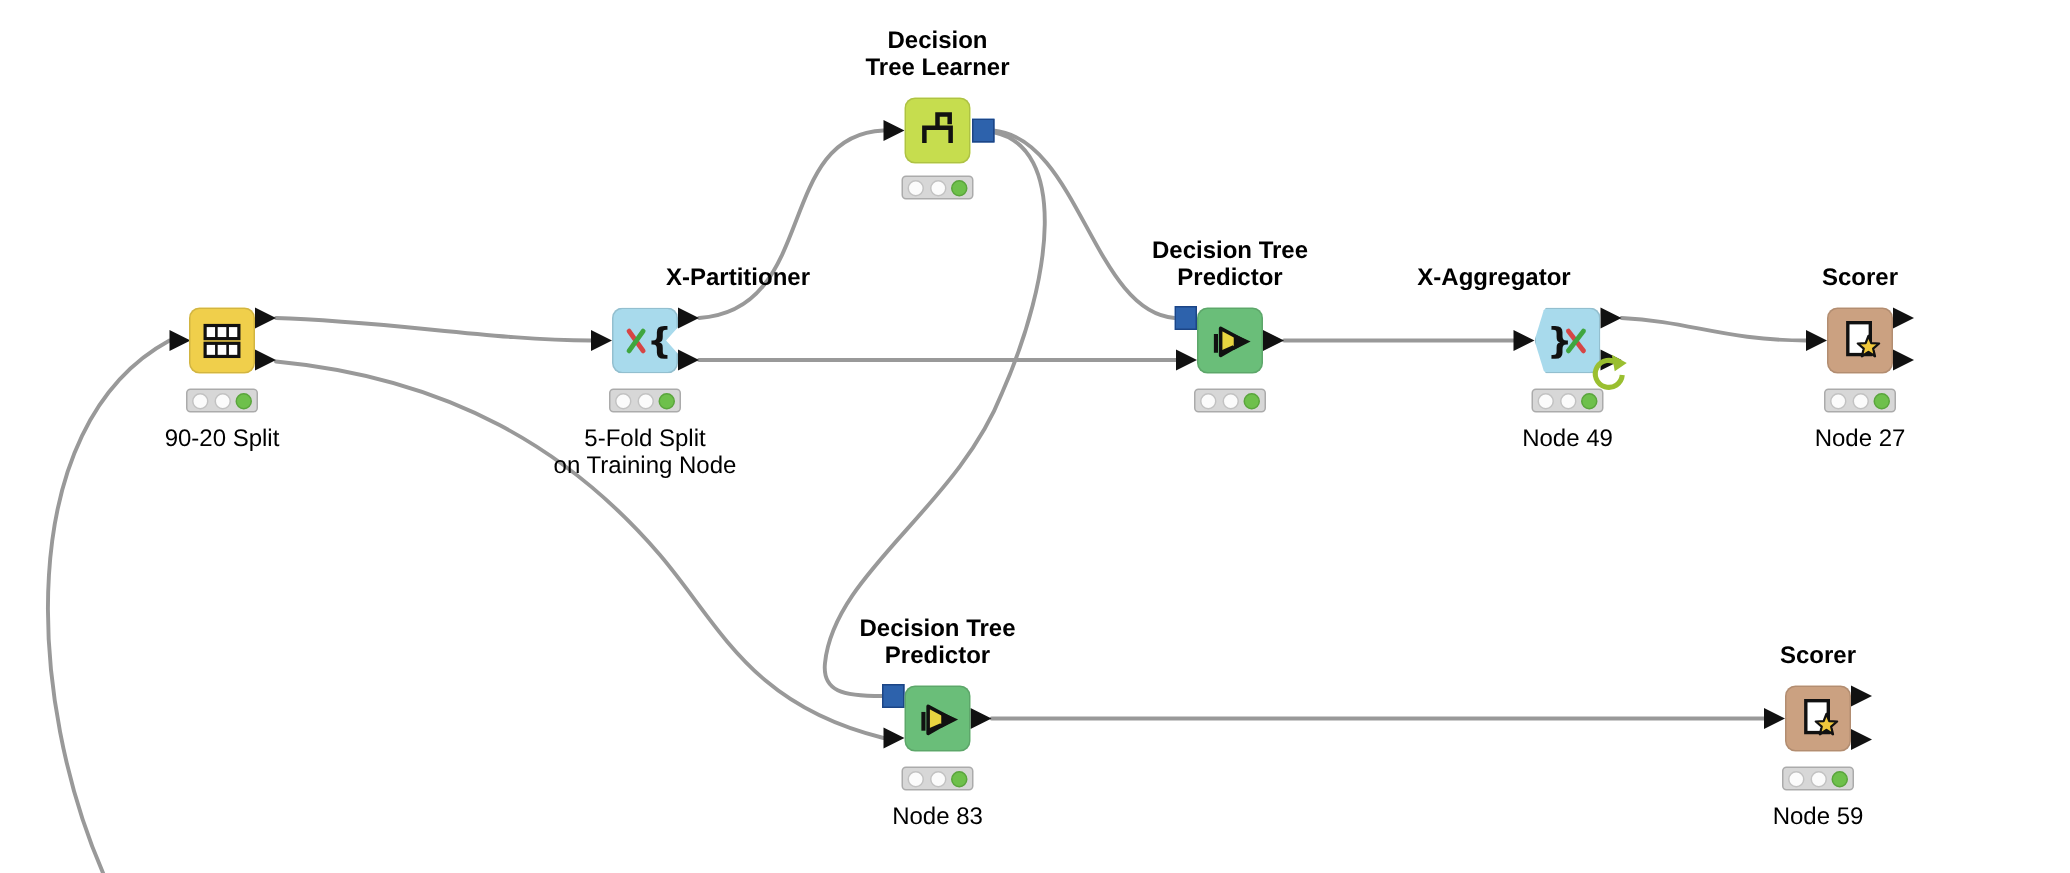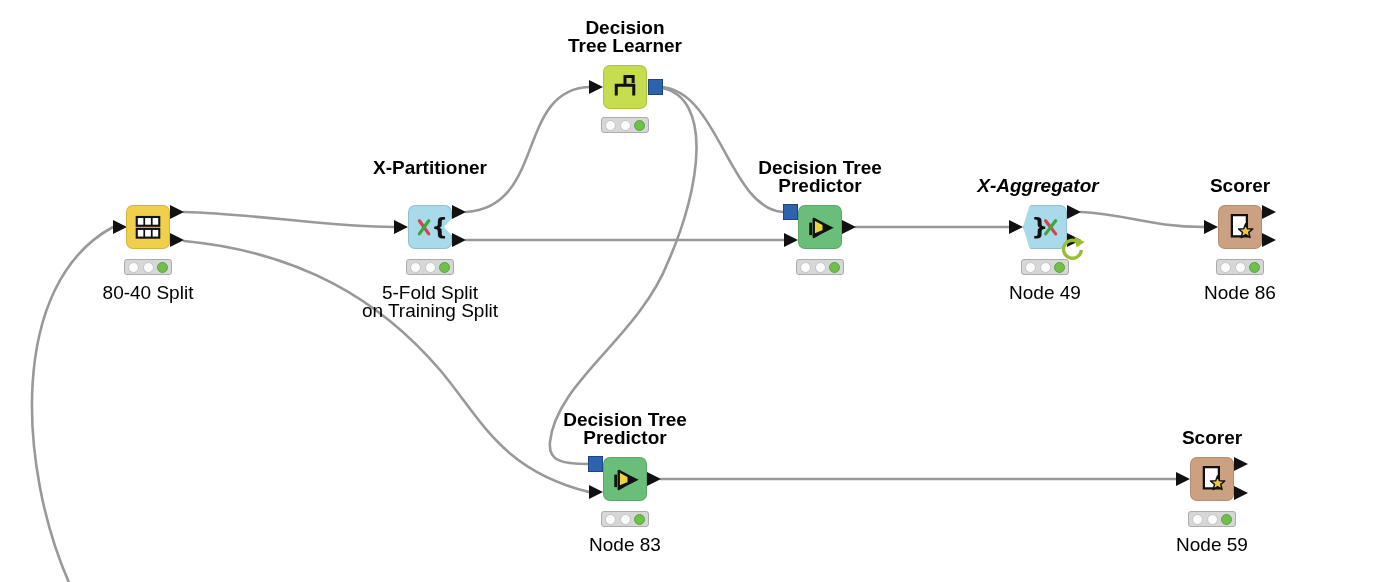"Decision" .node-title,.node-label { font-size: 19px -> 16px }
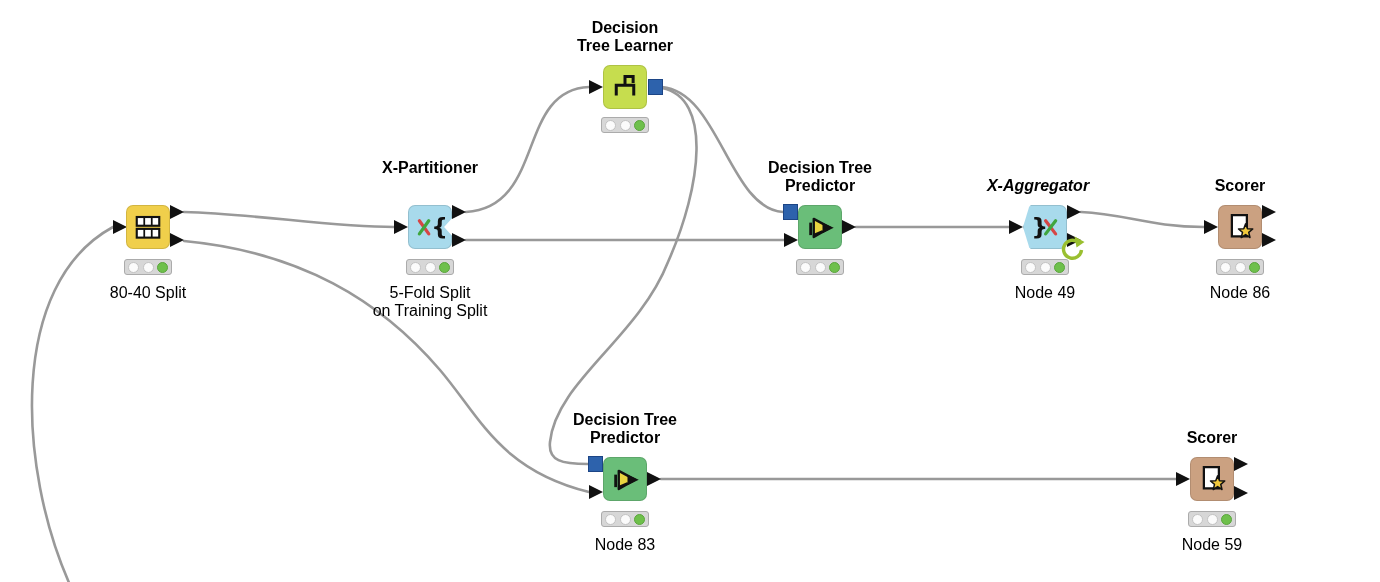"X-Partitioner" div.node-title { text-align: none -> right; top: 159px -> 177px }
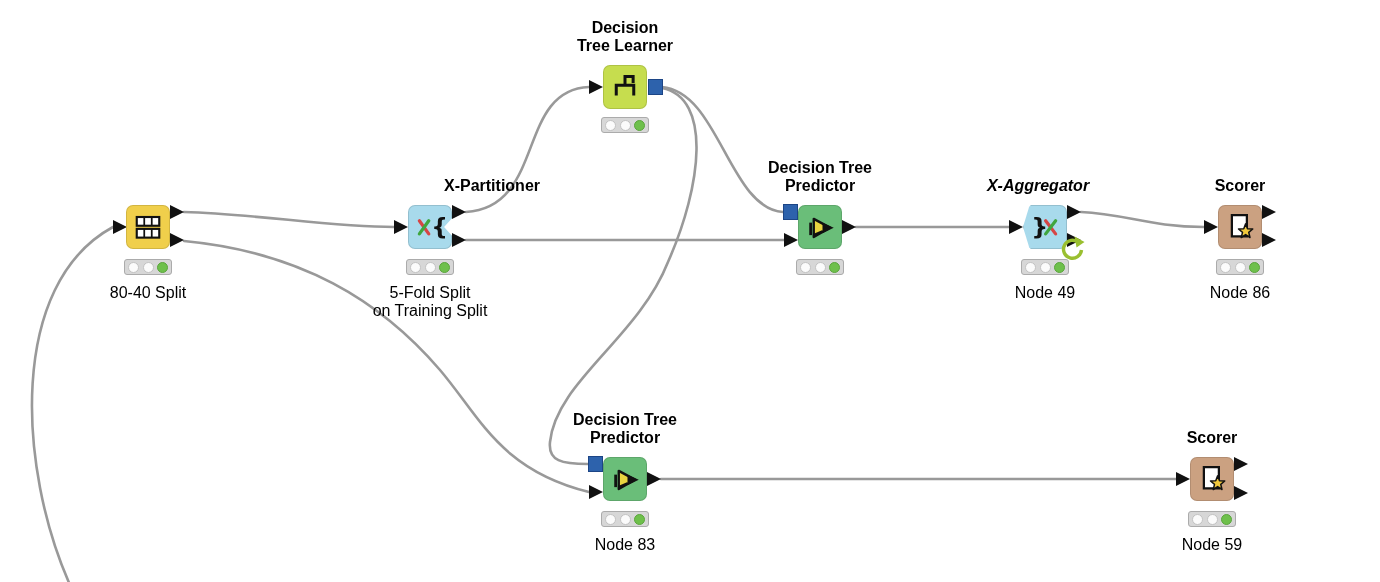"X-Aggregator" div.node-title { font-style: italic -> none; left: 928px -> 886px }
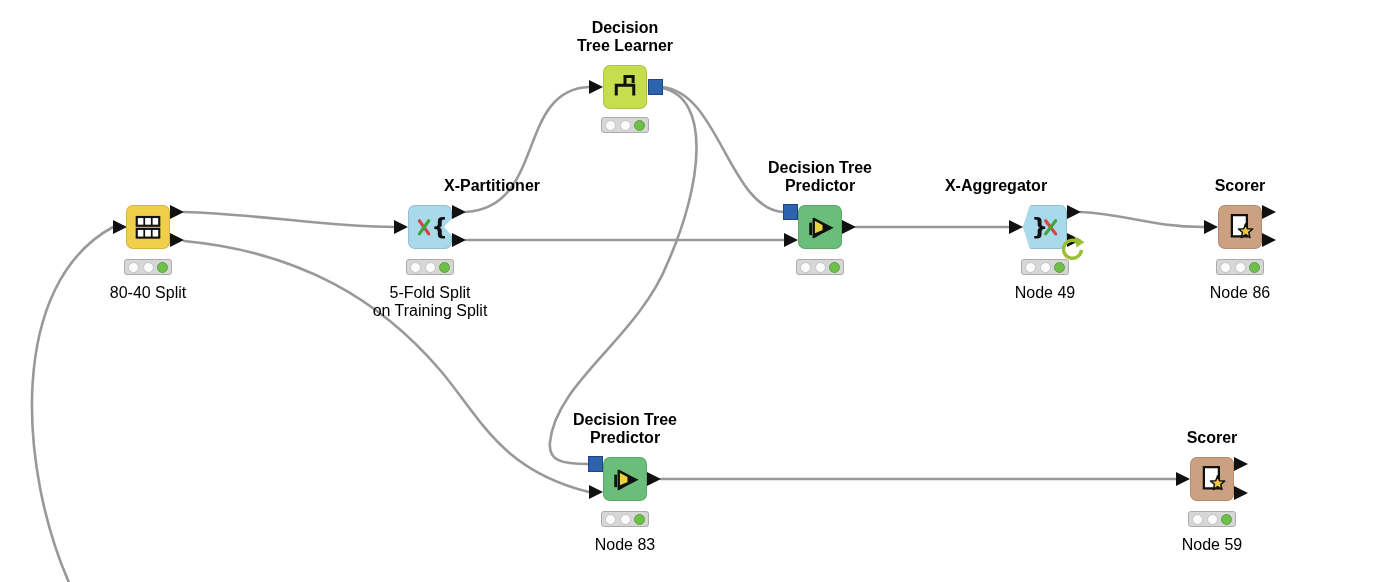"80-40 Split" div { text: 80-40 -> 90-20 }
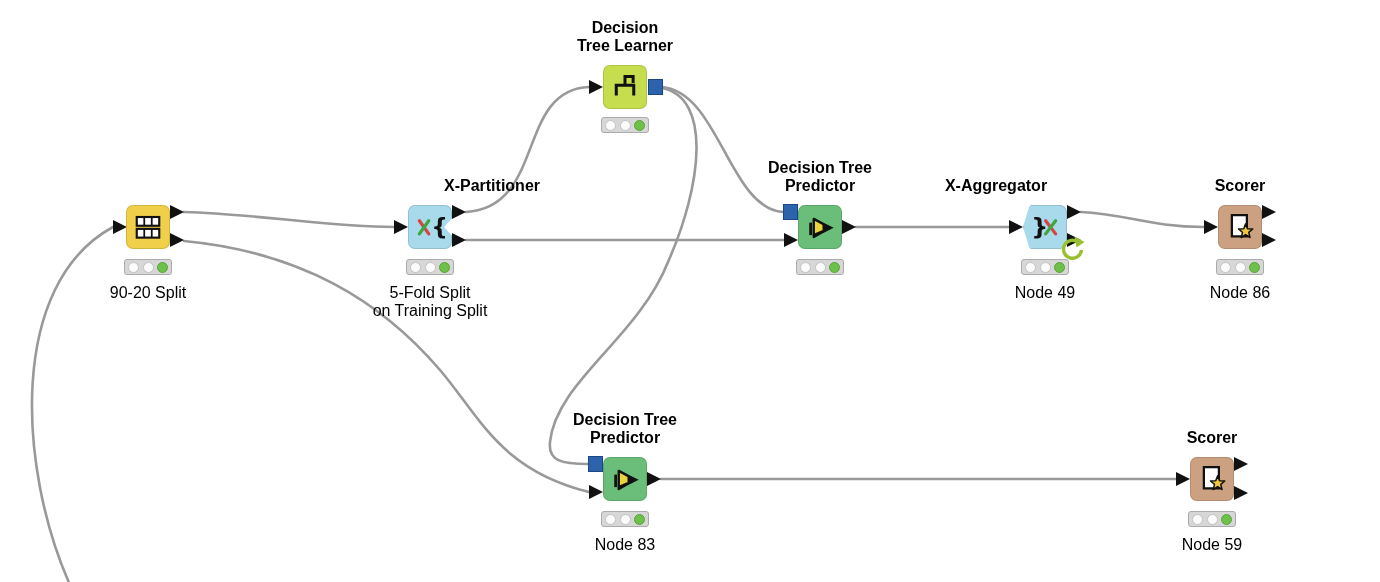"Node 86" div { text: 86 -> 27 }
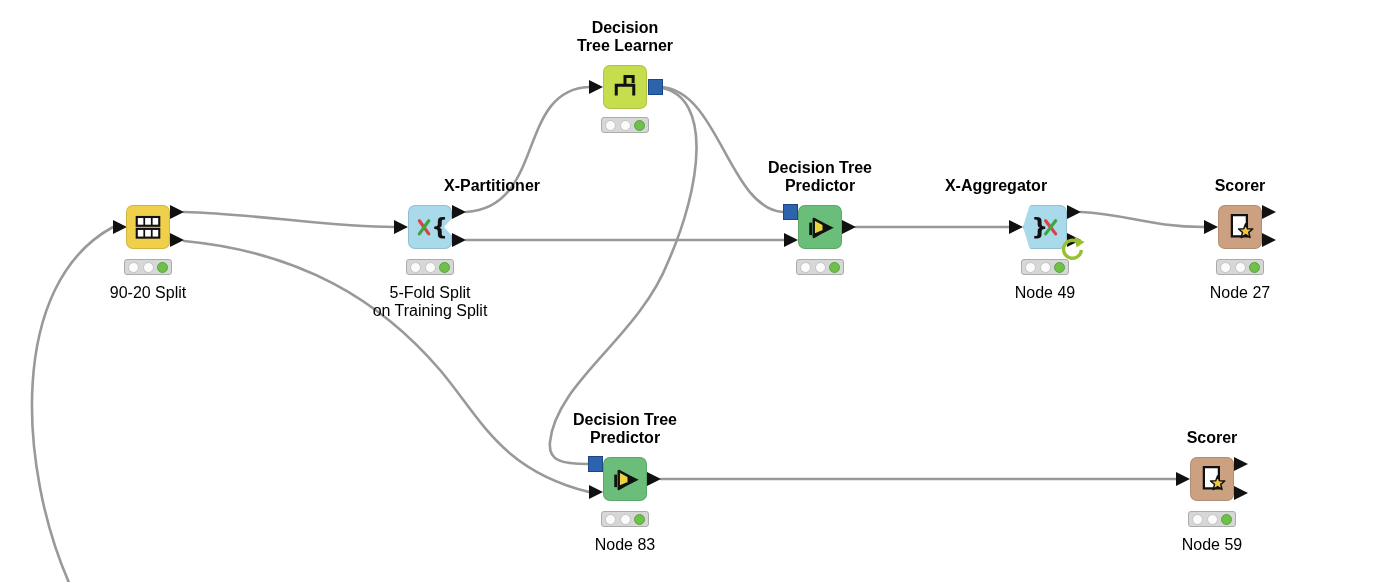"on Training Split" div { text: Split -> Node }
